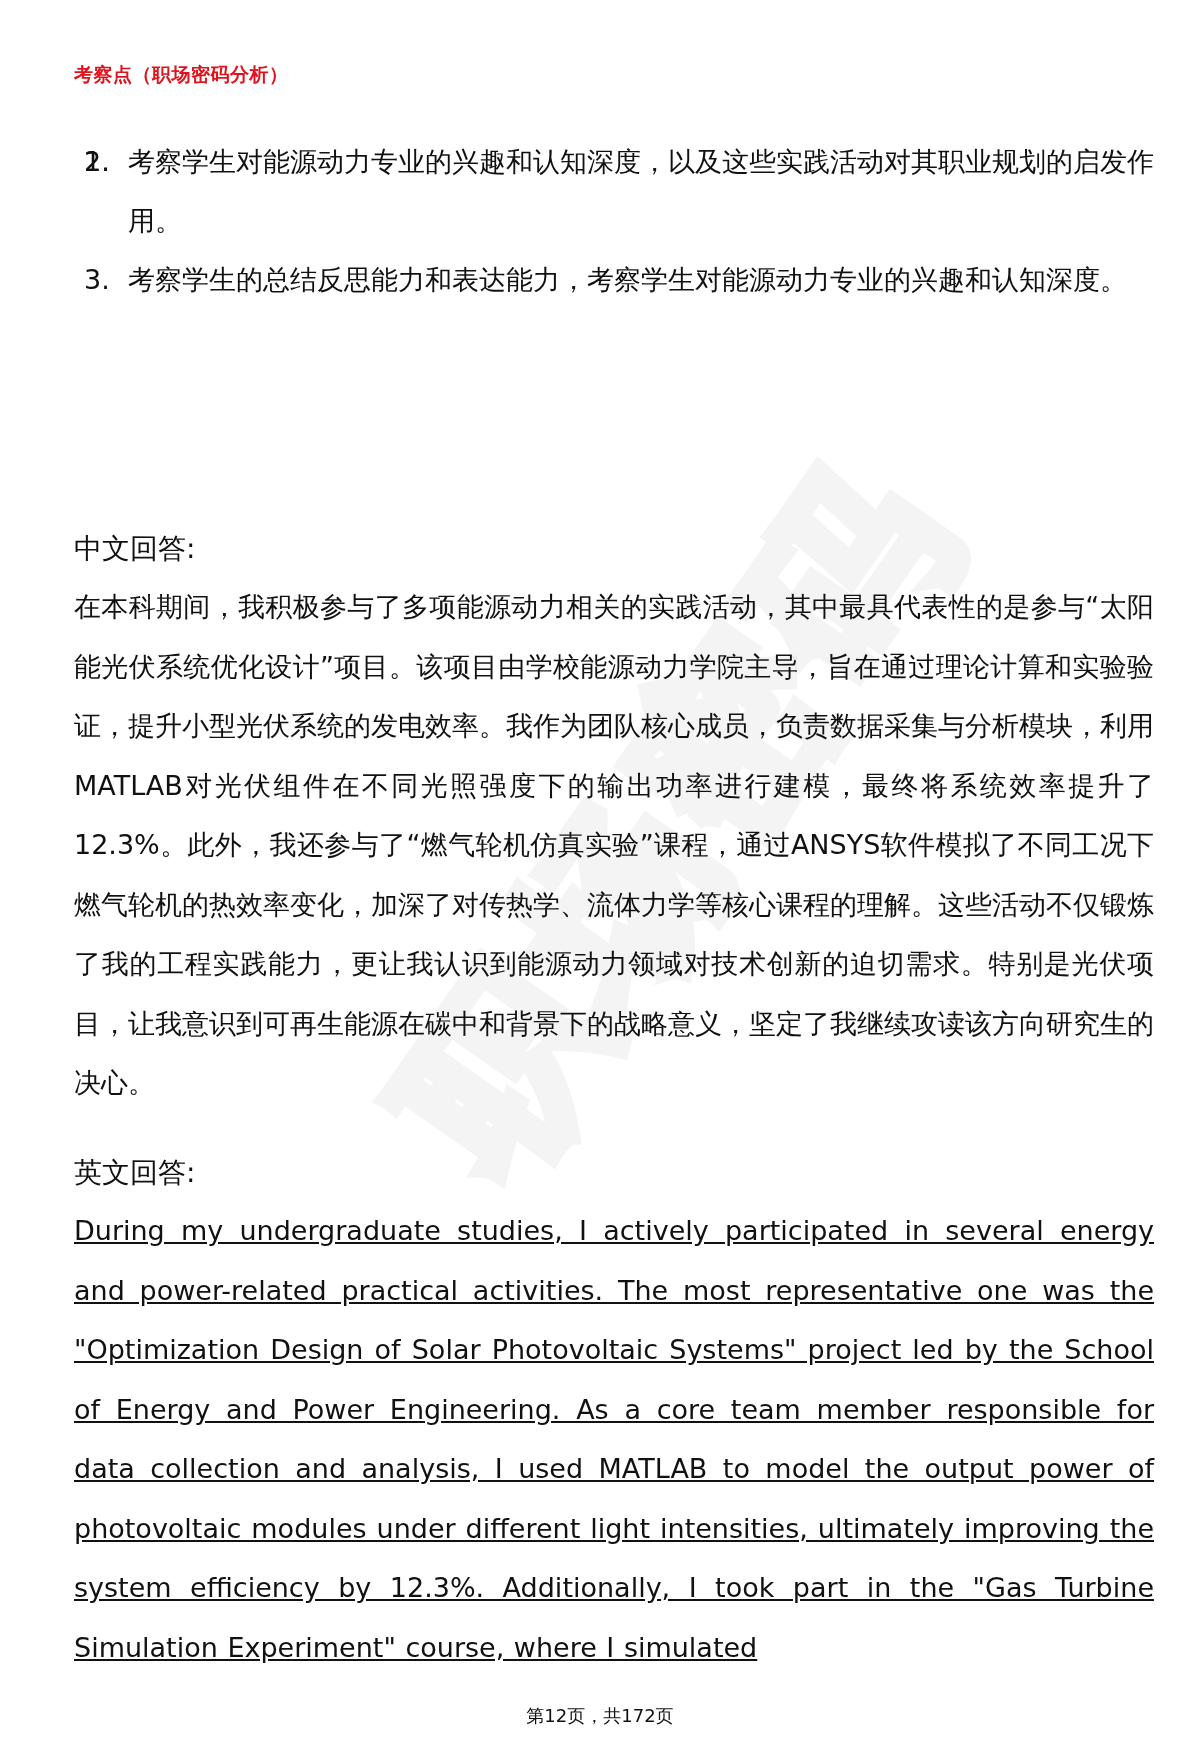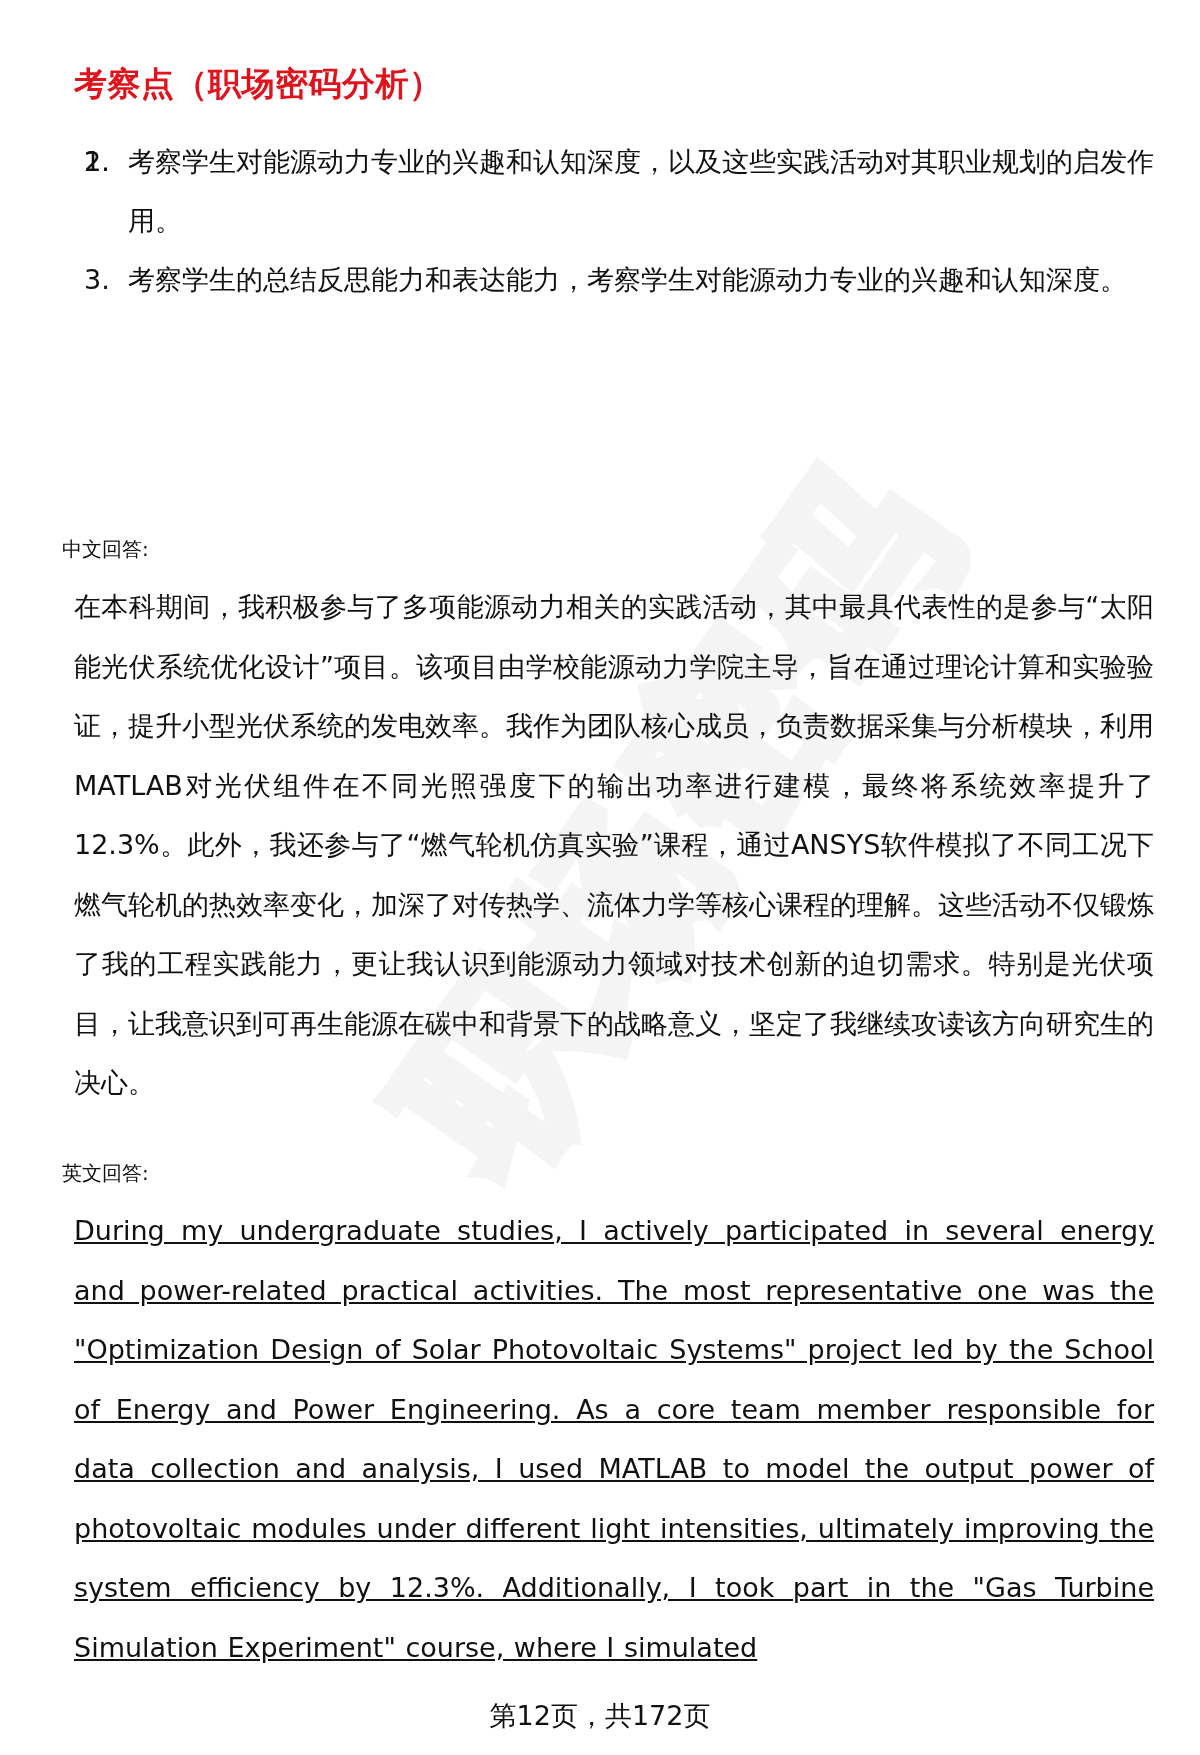"考察点（职场密码分析）" .section-title { font-size: 33px -> 19px }
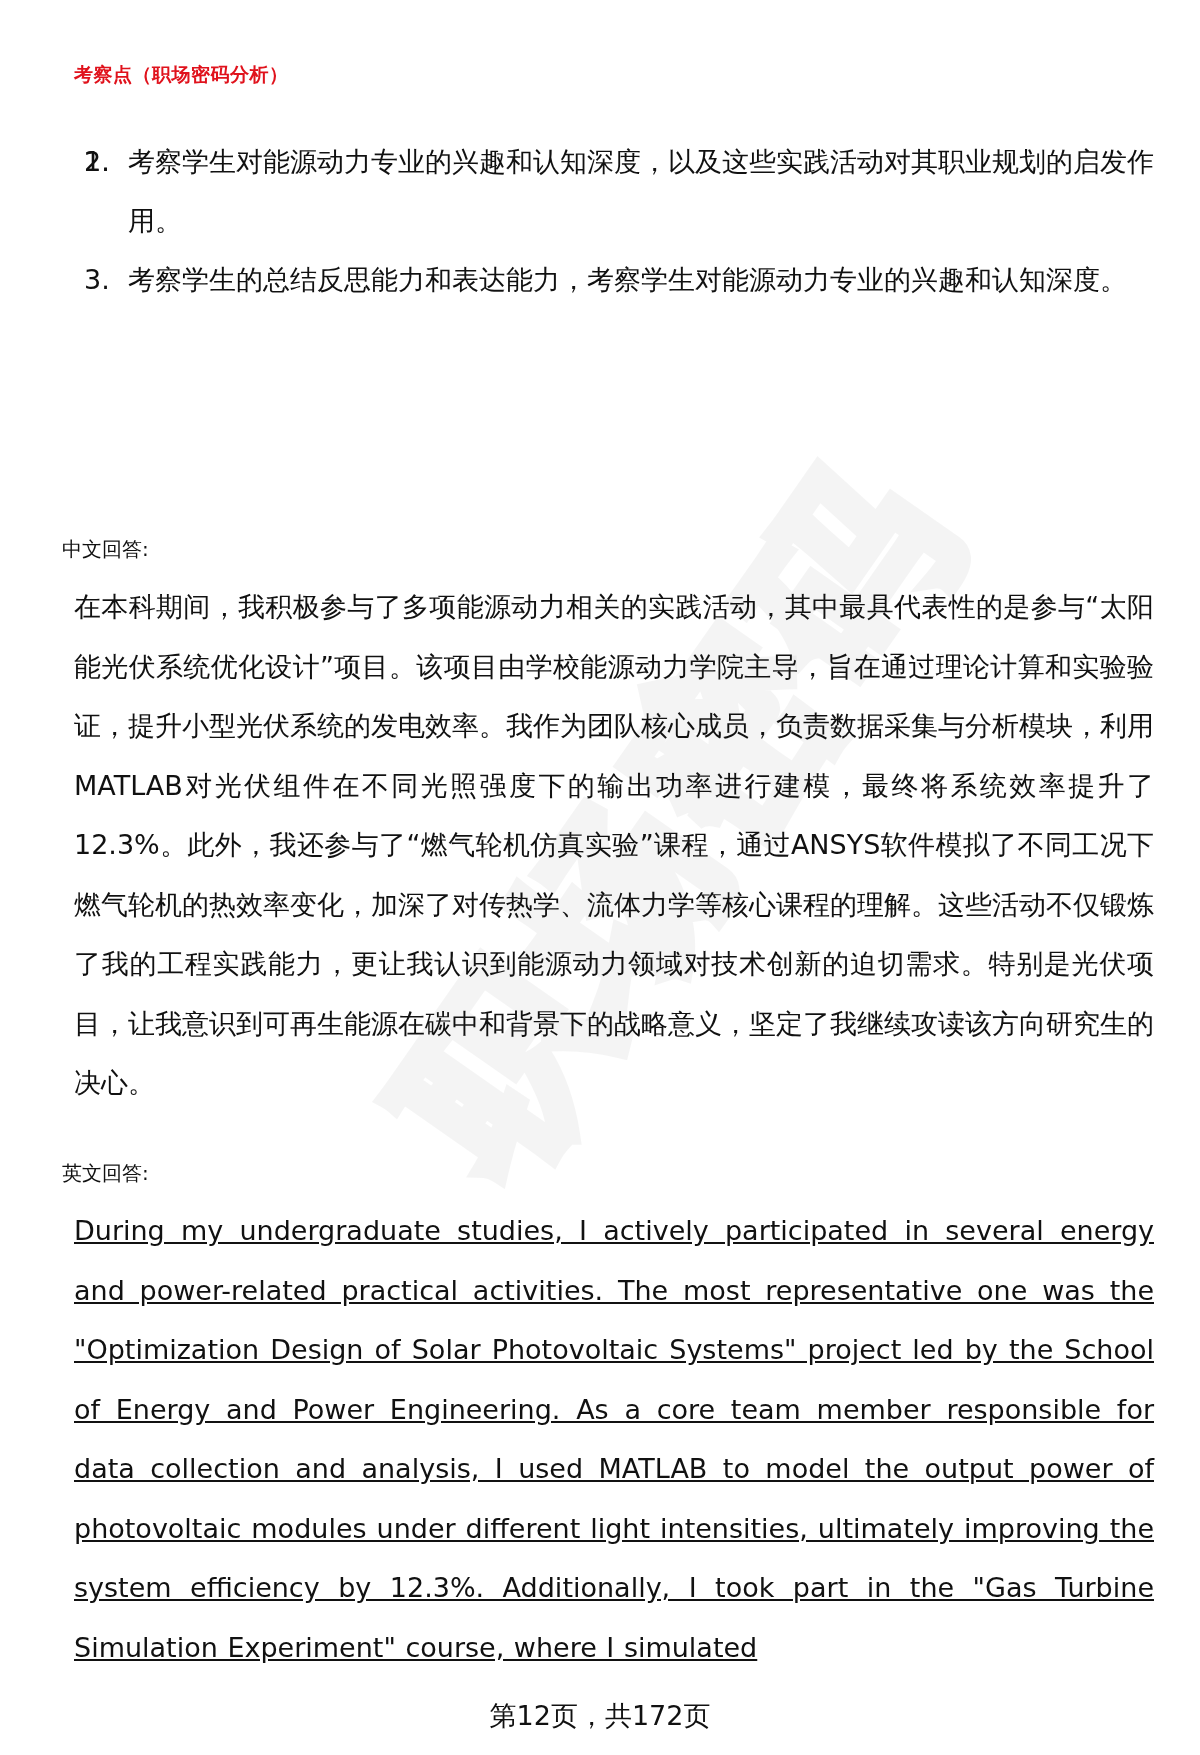"中文回答:" .label { font-size: 20px -> 28px; left: 62px -> 74px }
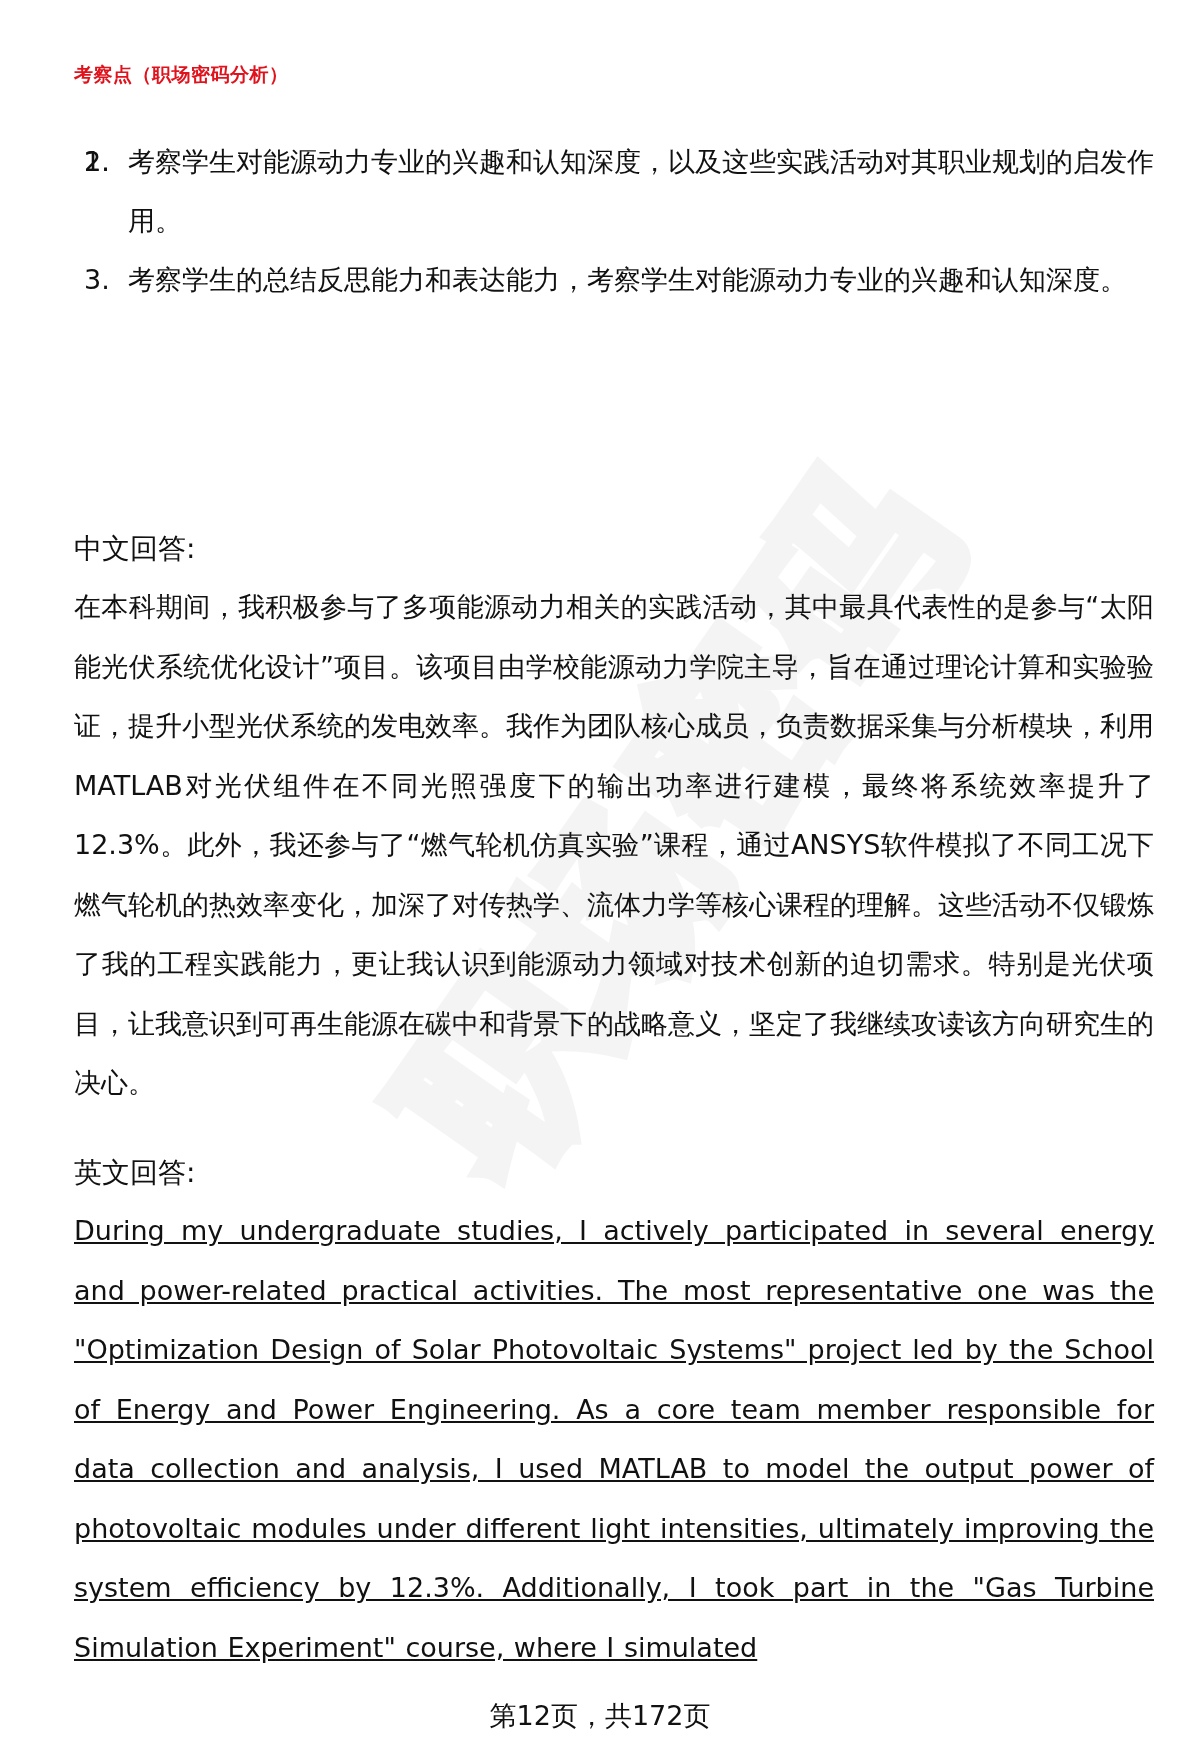"第12页，共172页" .page-footer { font-size: 27px -> 18px }
